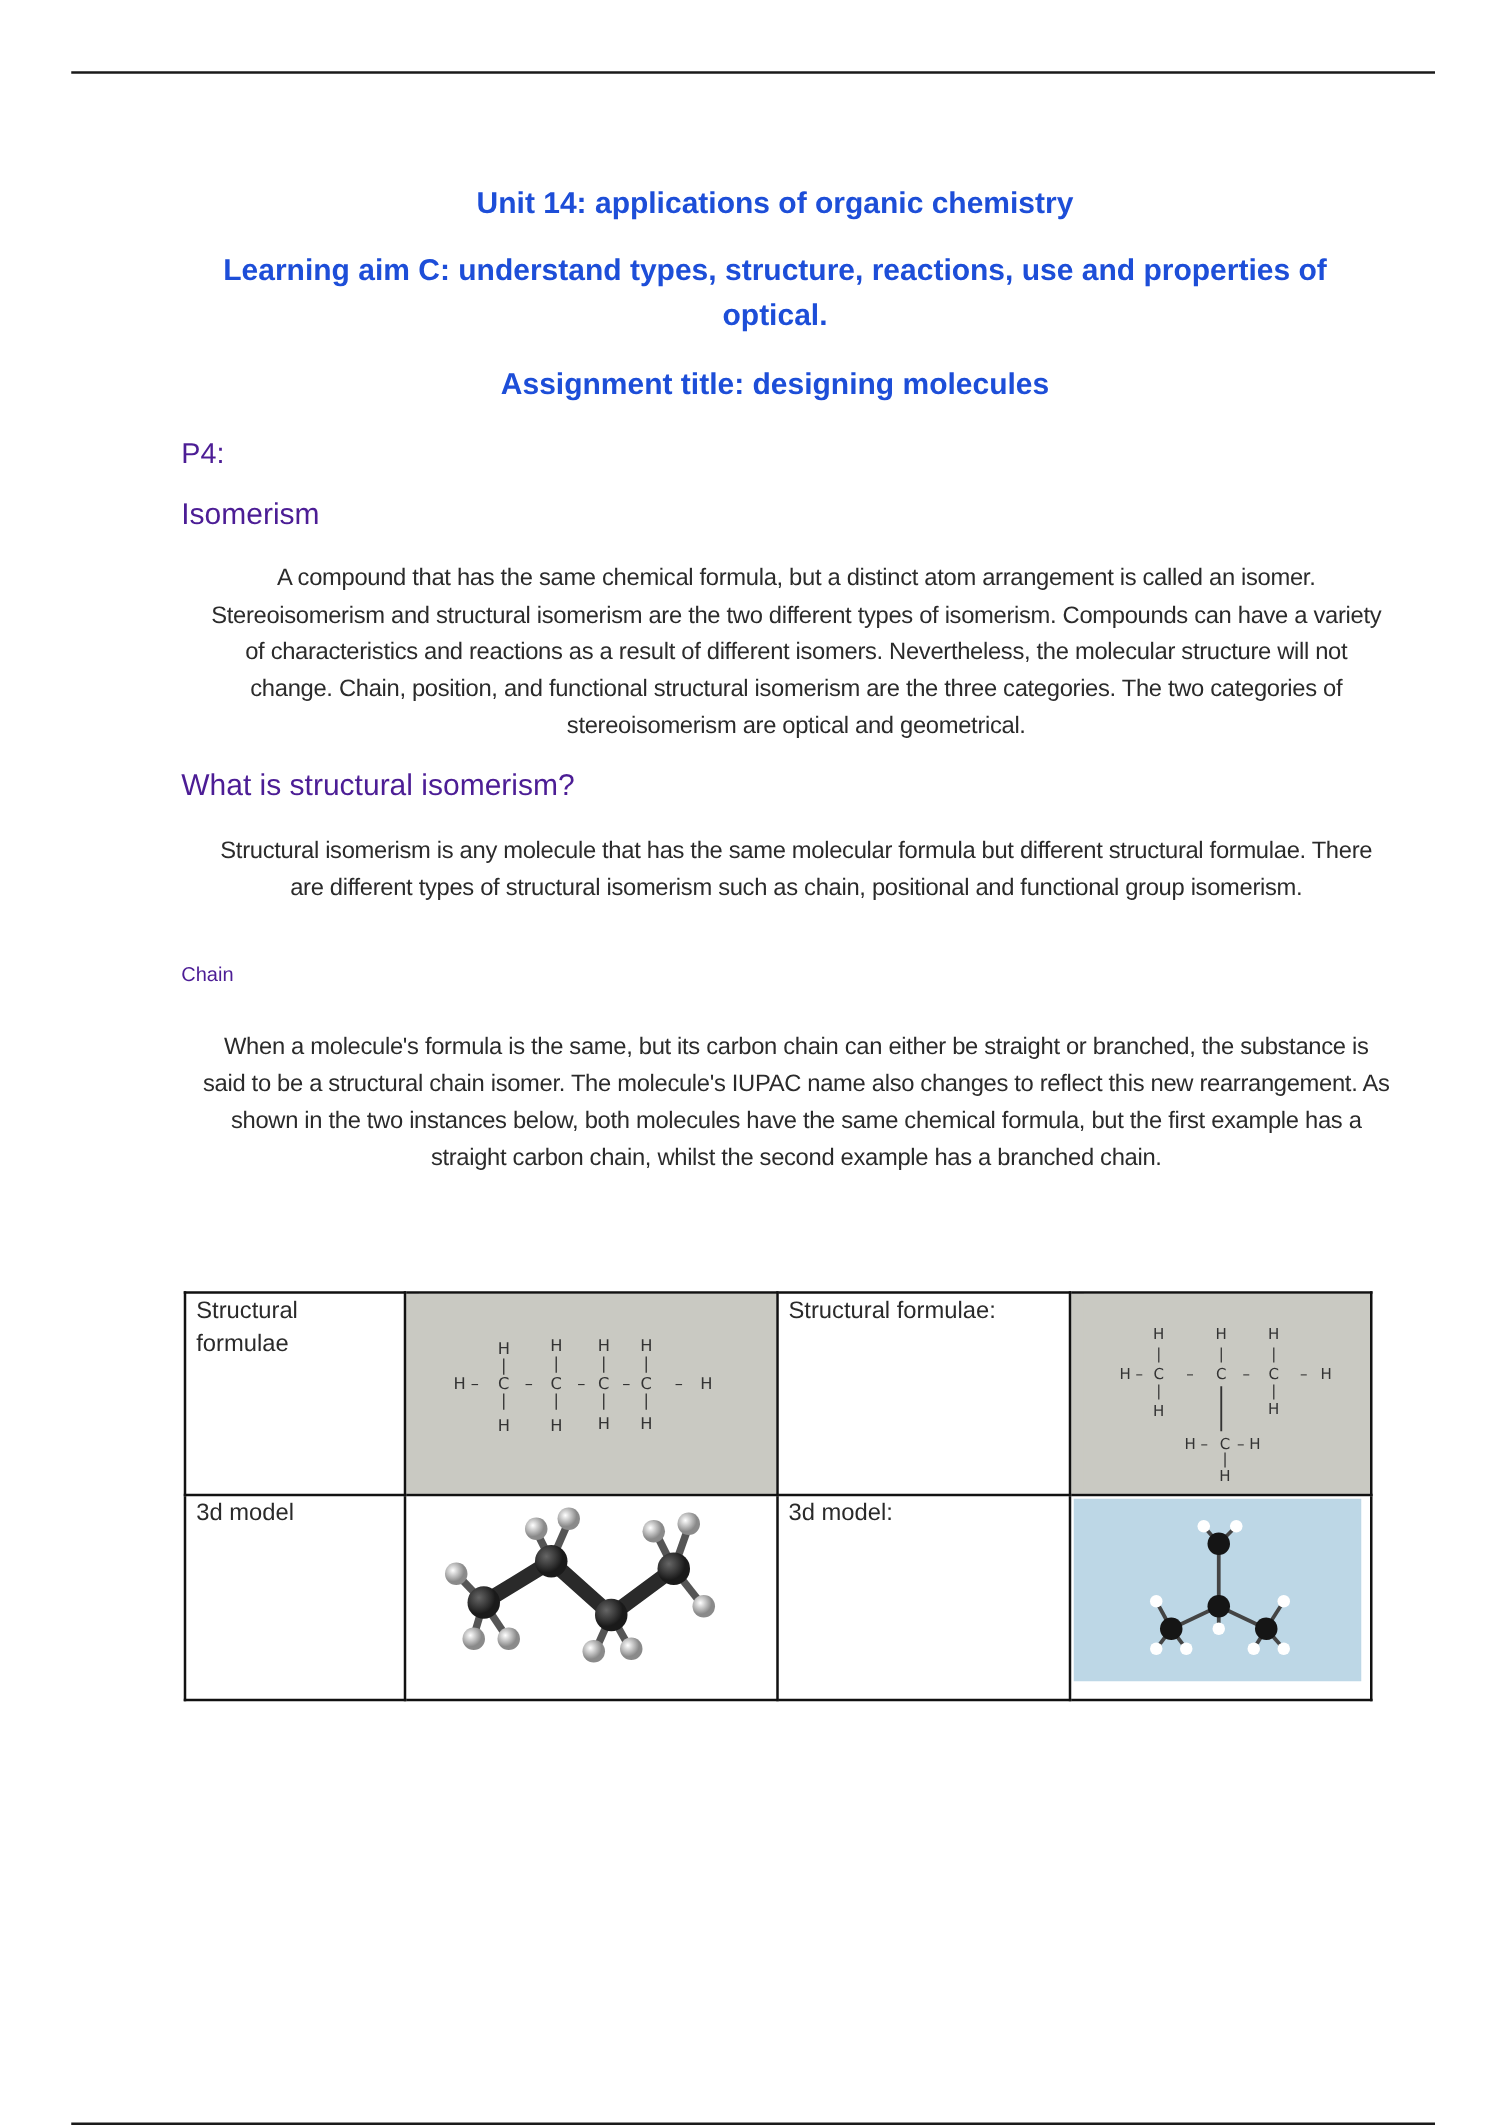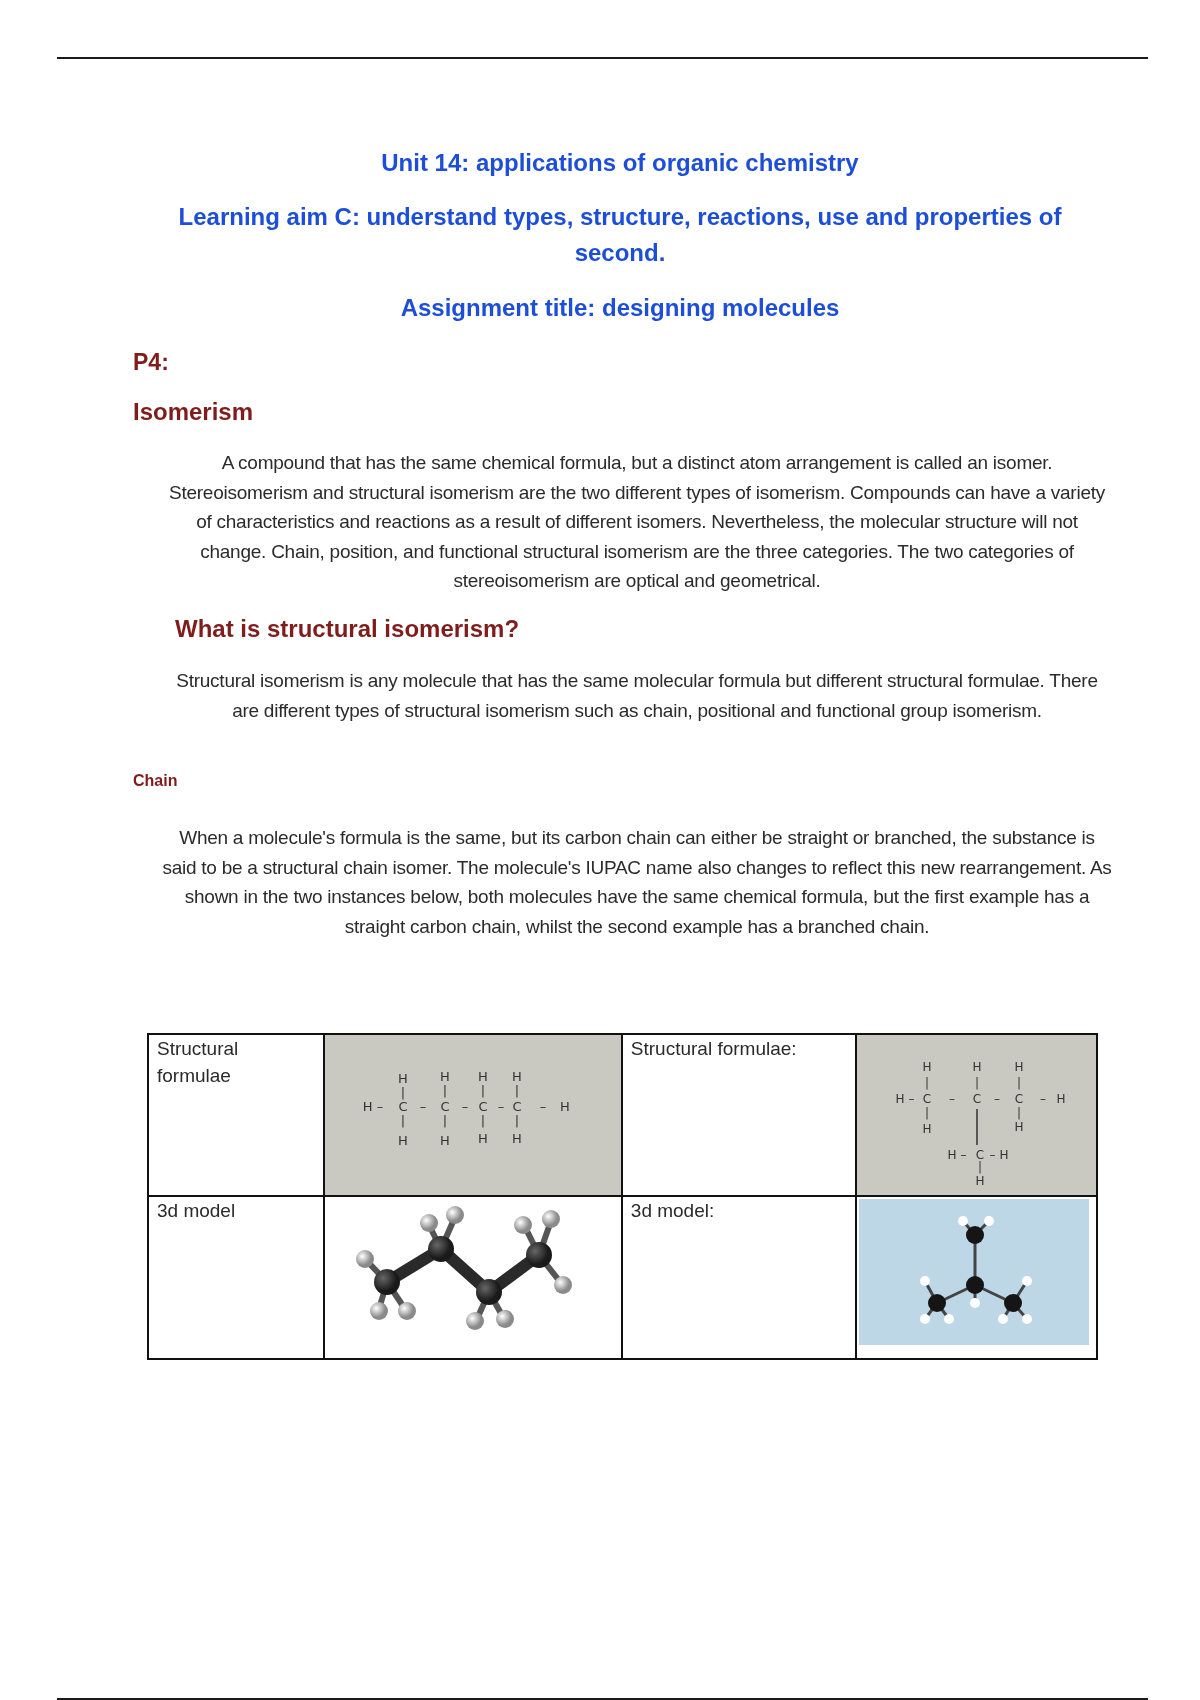"second." div.center { text: second -> optical }
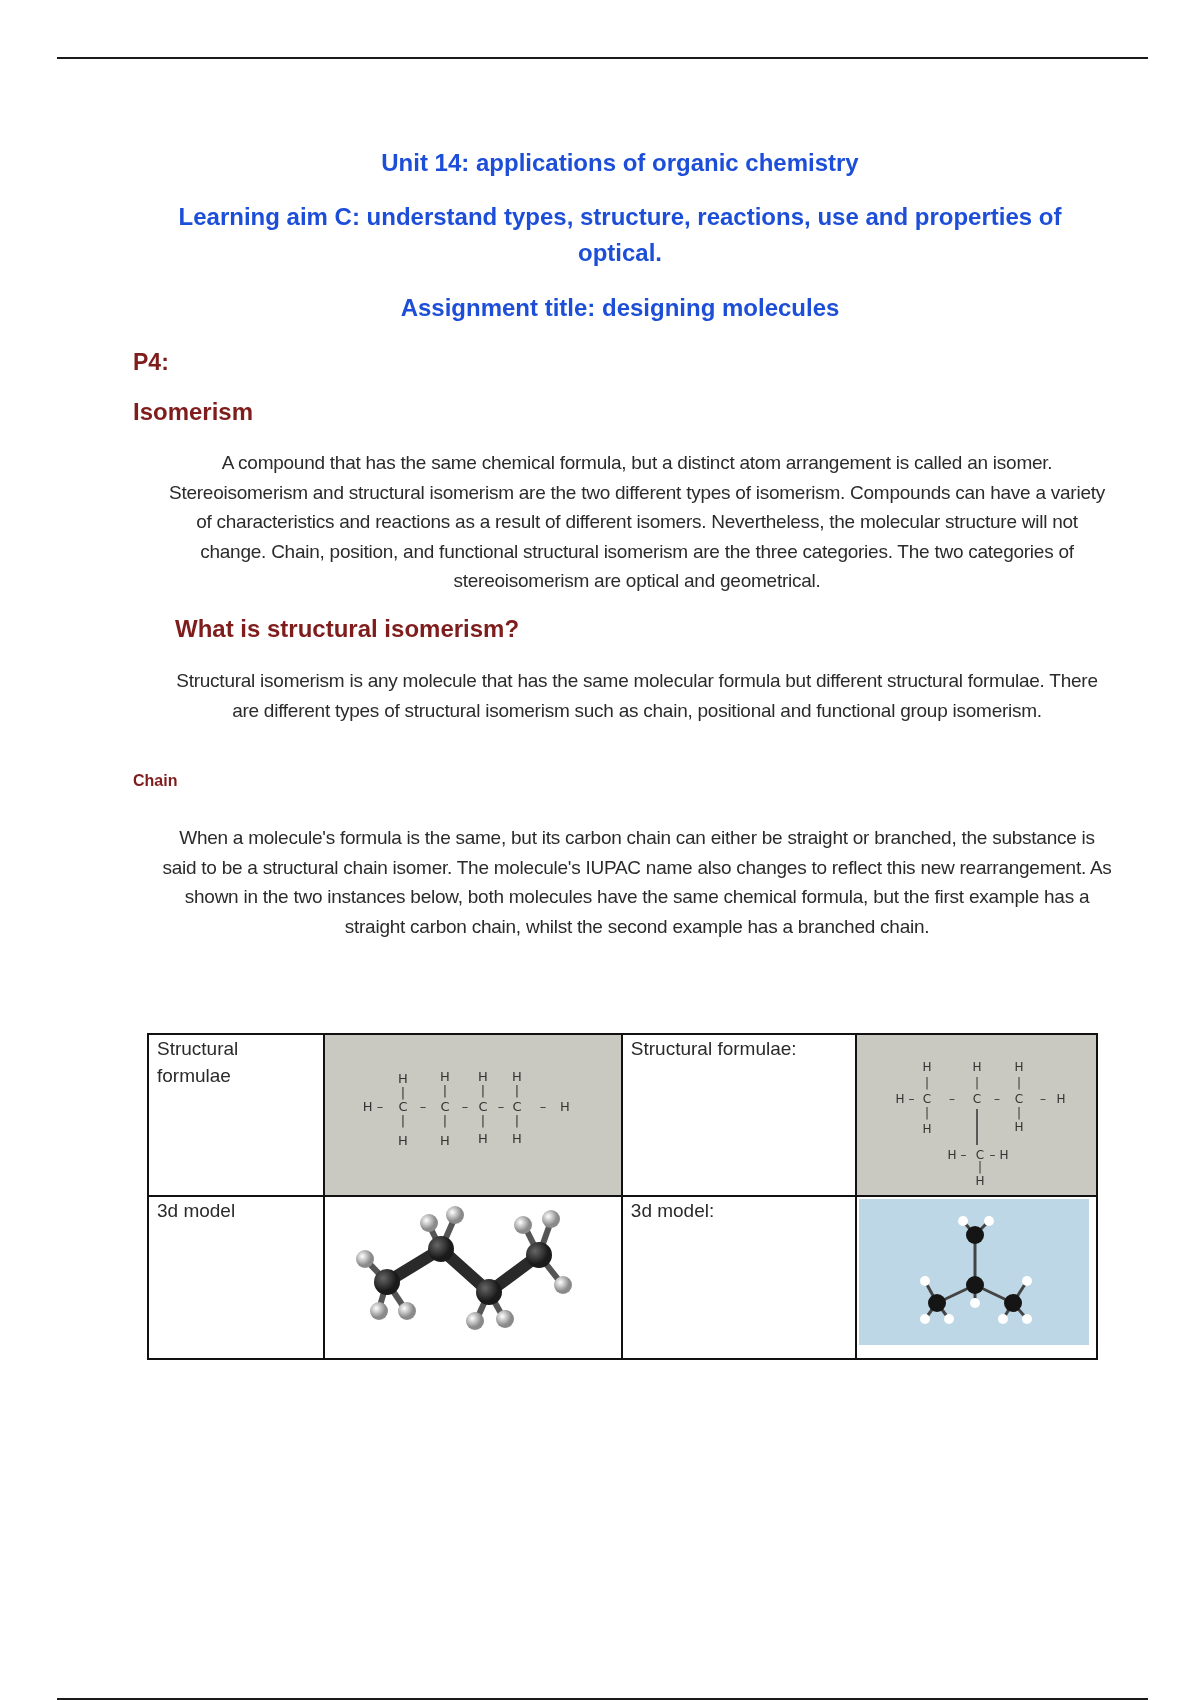"P4:" .h-left { color: #7f1d1d -> #4c1d95; font-weight: bold -> normal; left: 133px -> 145px }
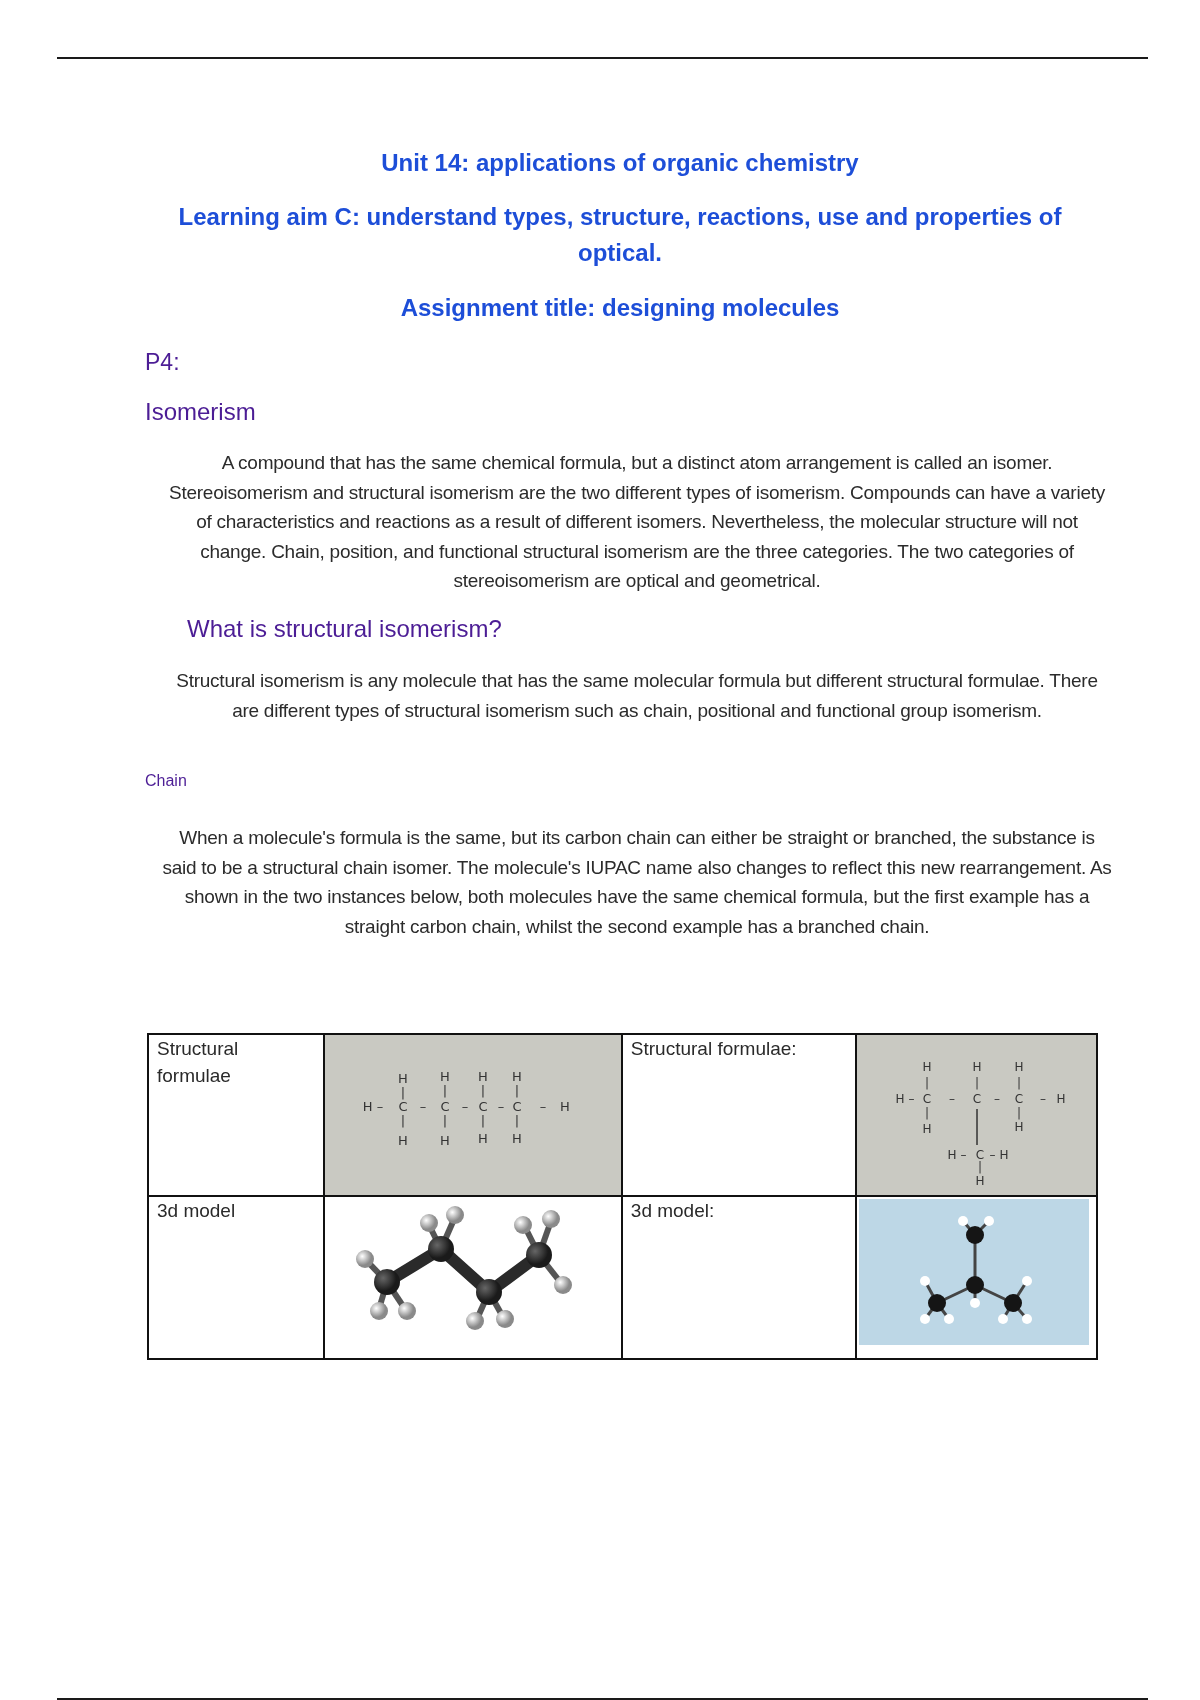"What is structural isomerism?" div.h-left { margin-left: 42px -> none }
